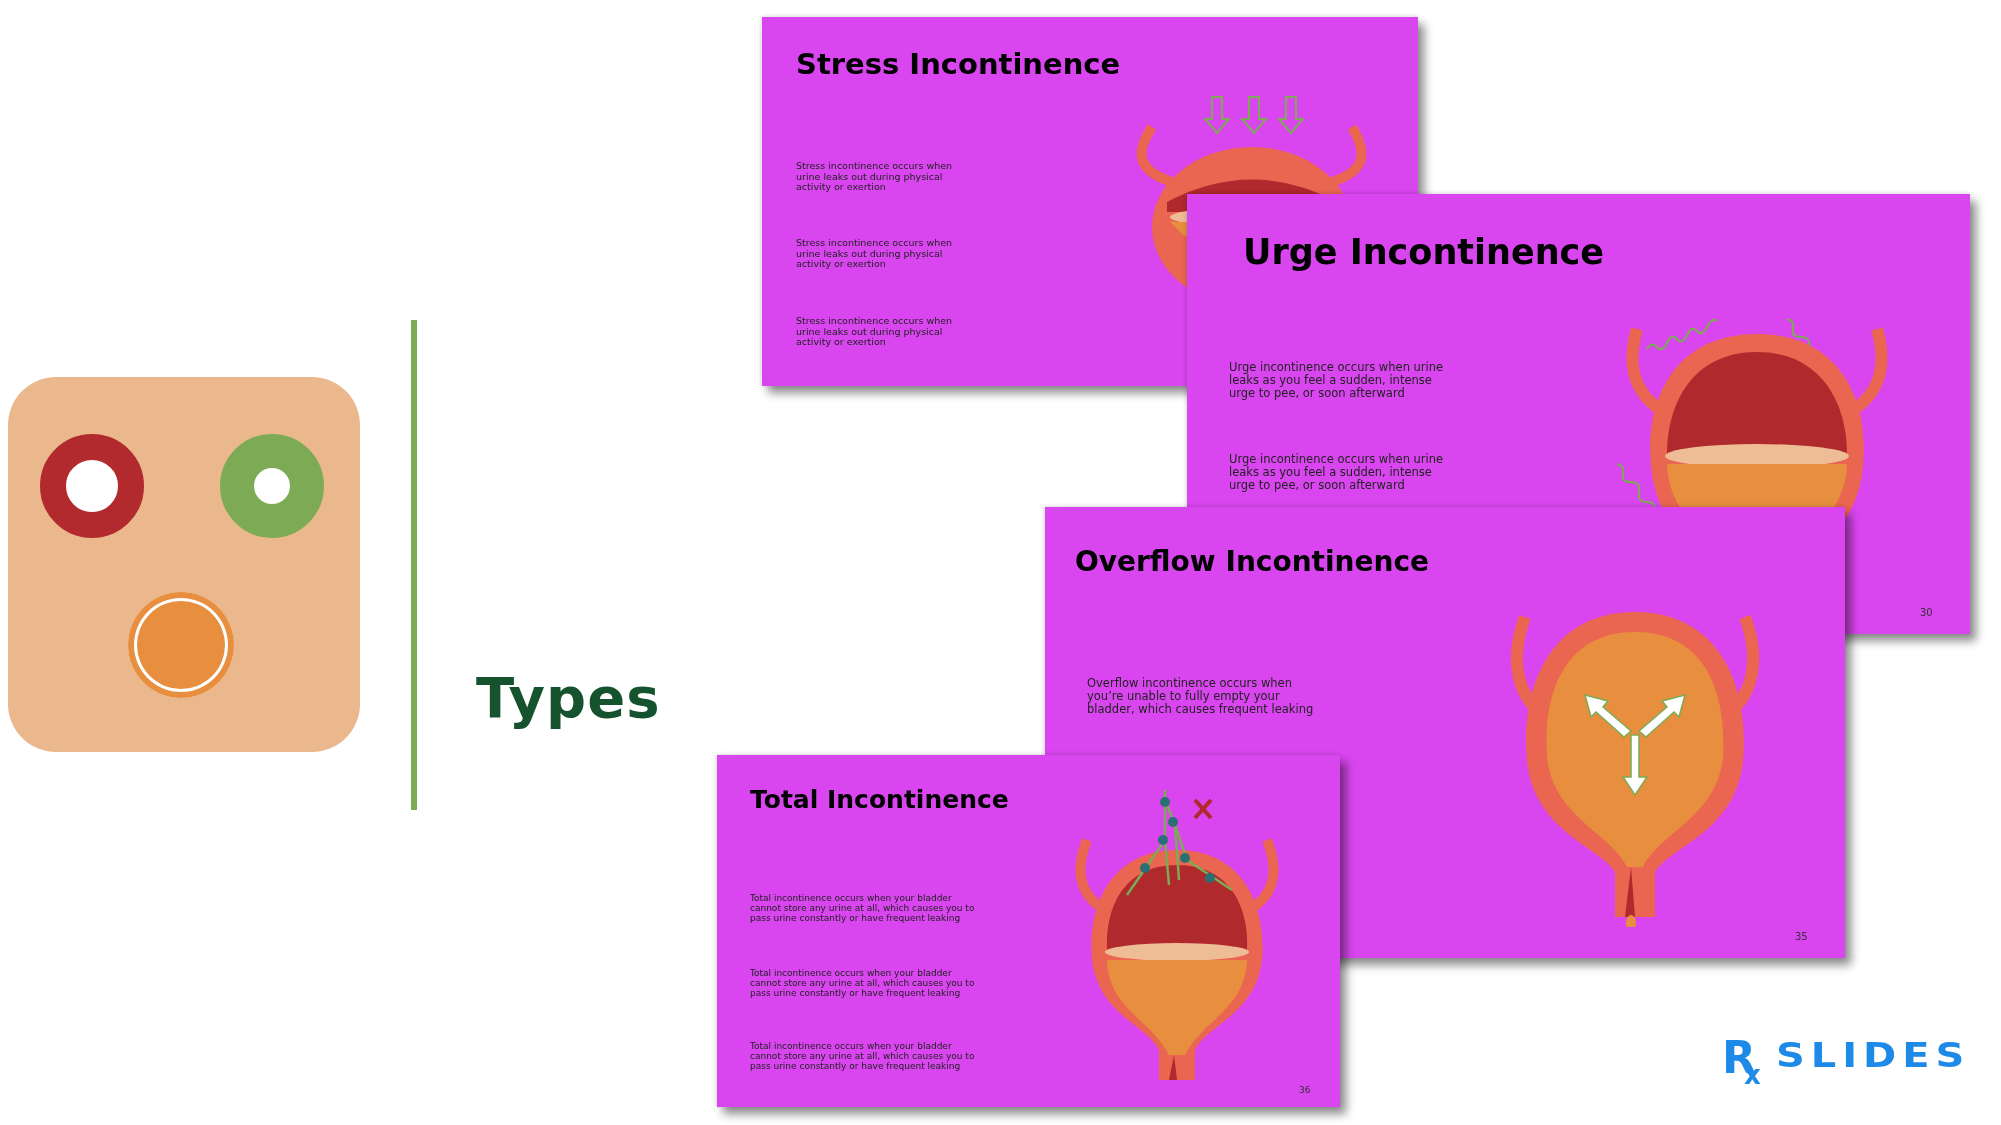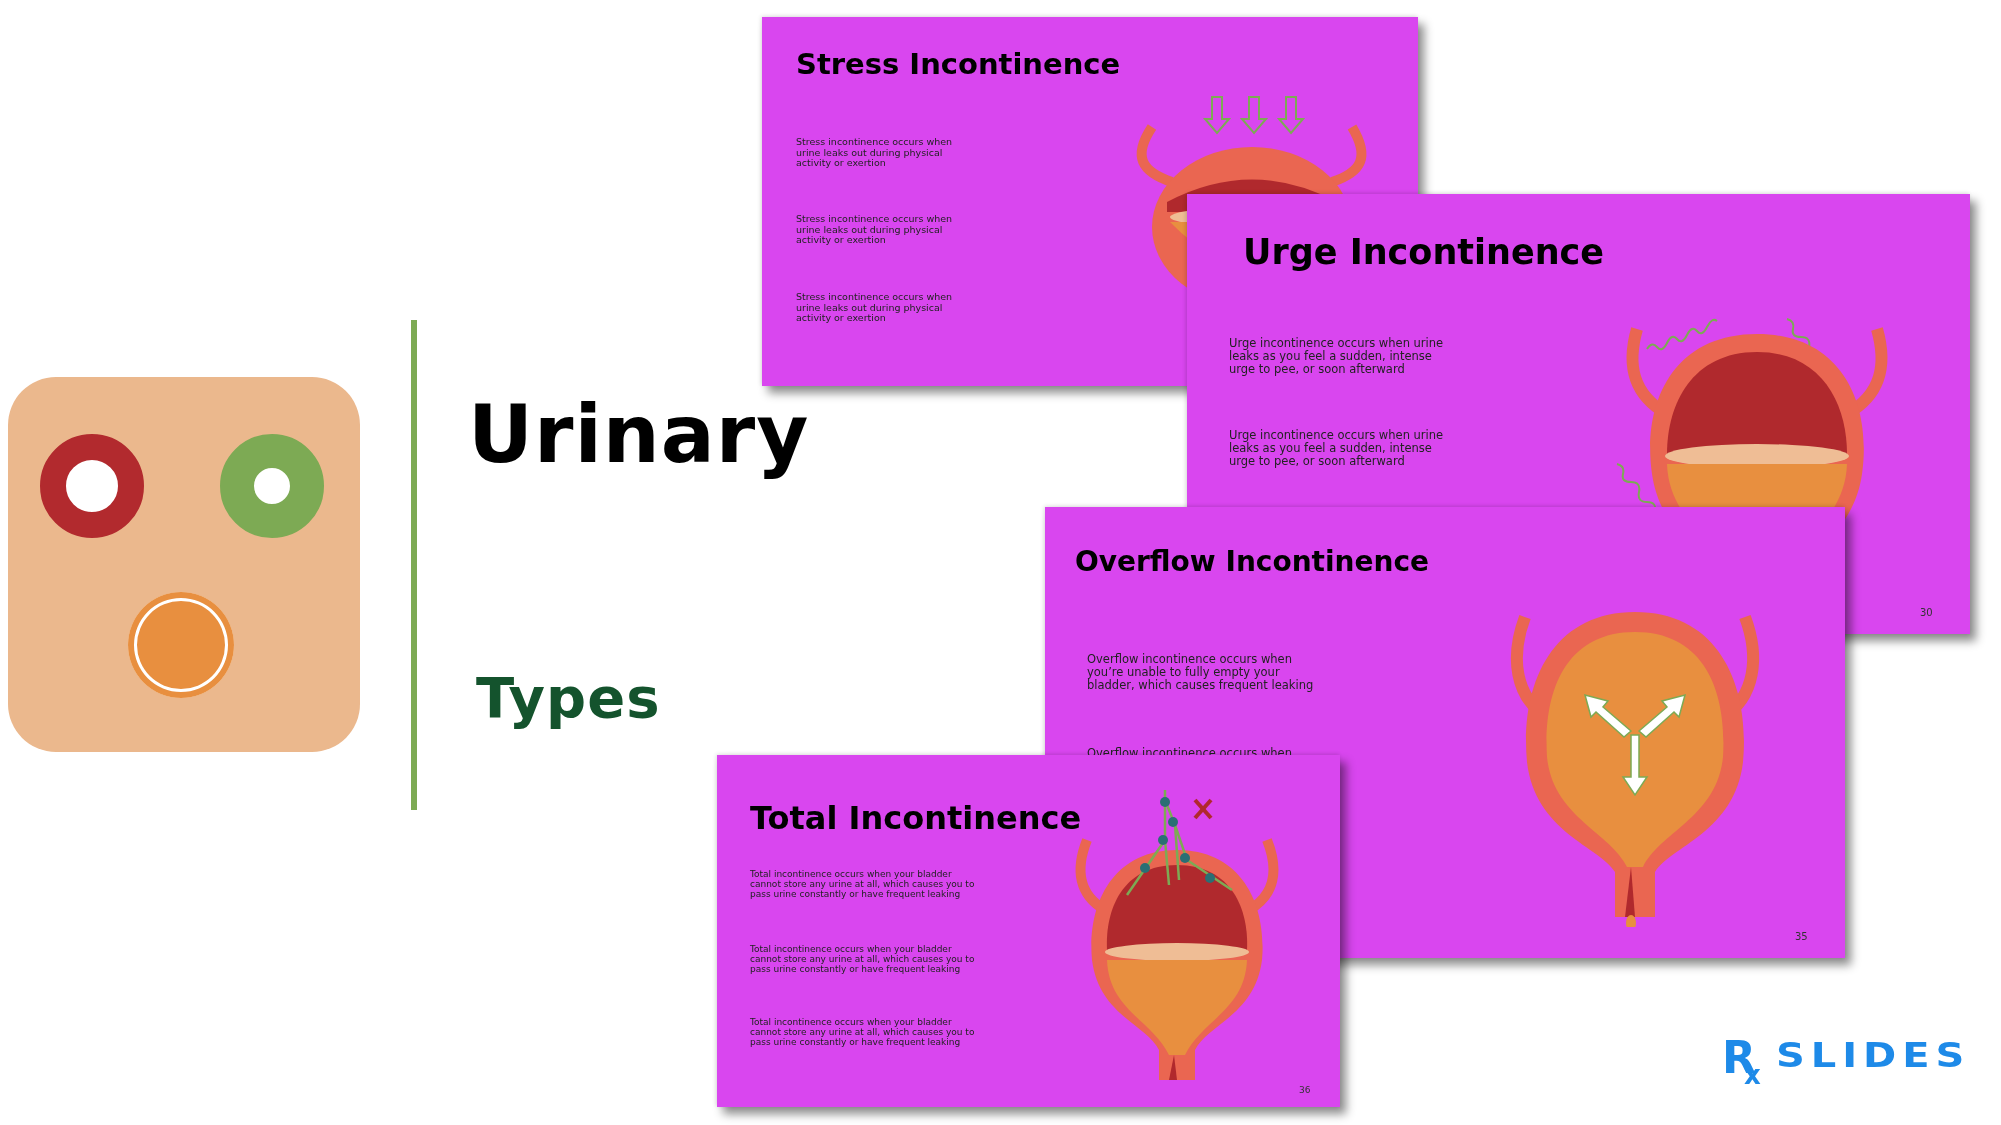"Stress incontinence occurs when" .slide-body { margin-top: none -> 24px }
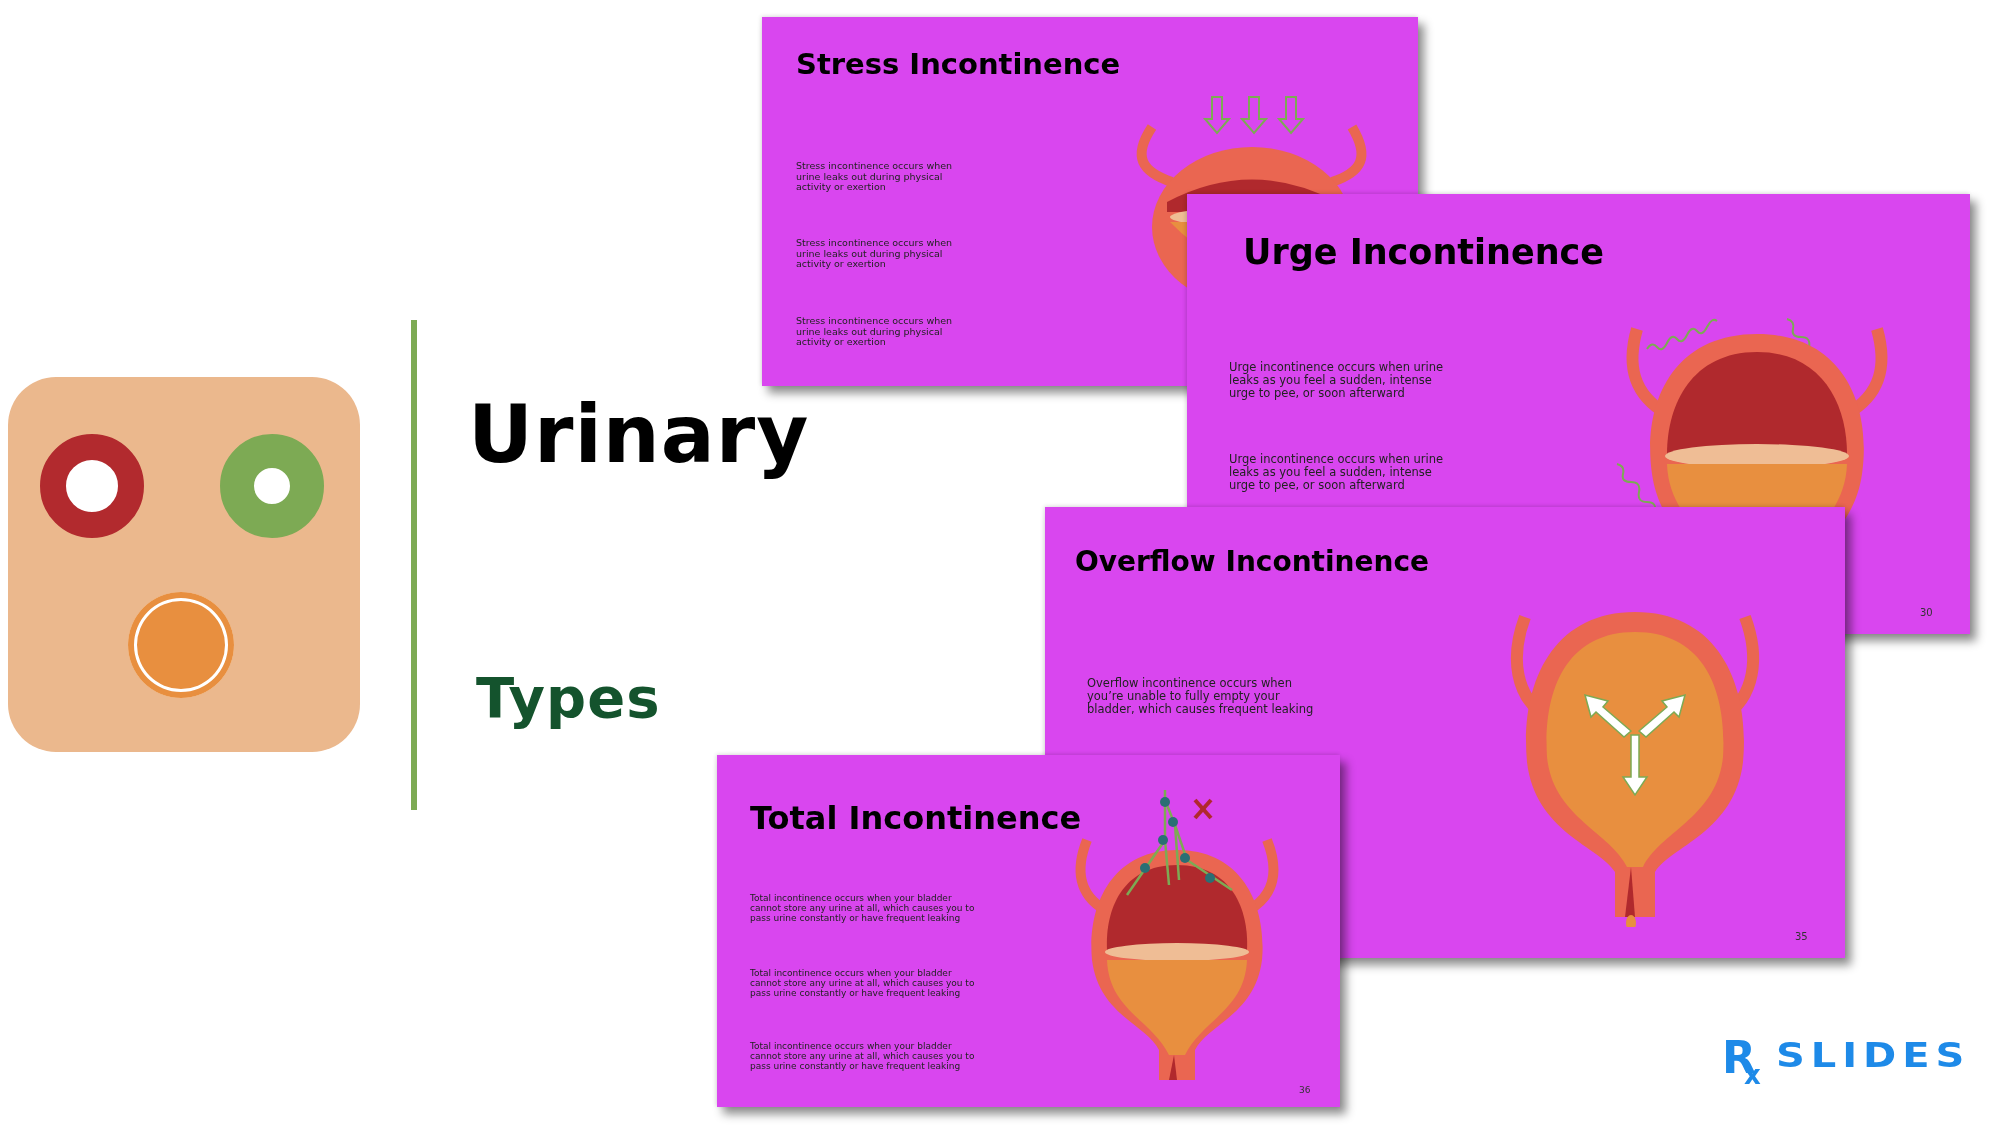"Urinary" div { html: <div>Urinary</div> -> none }
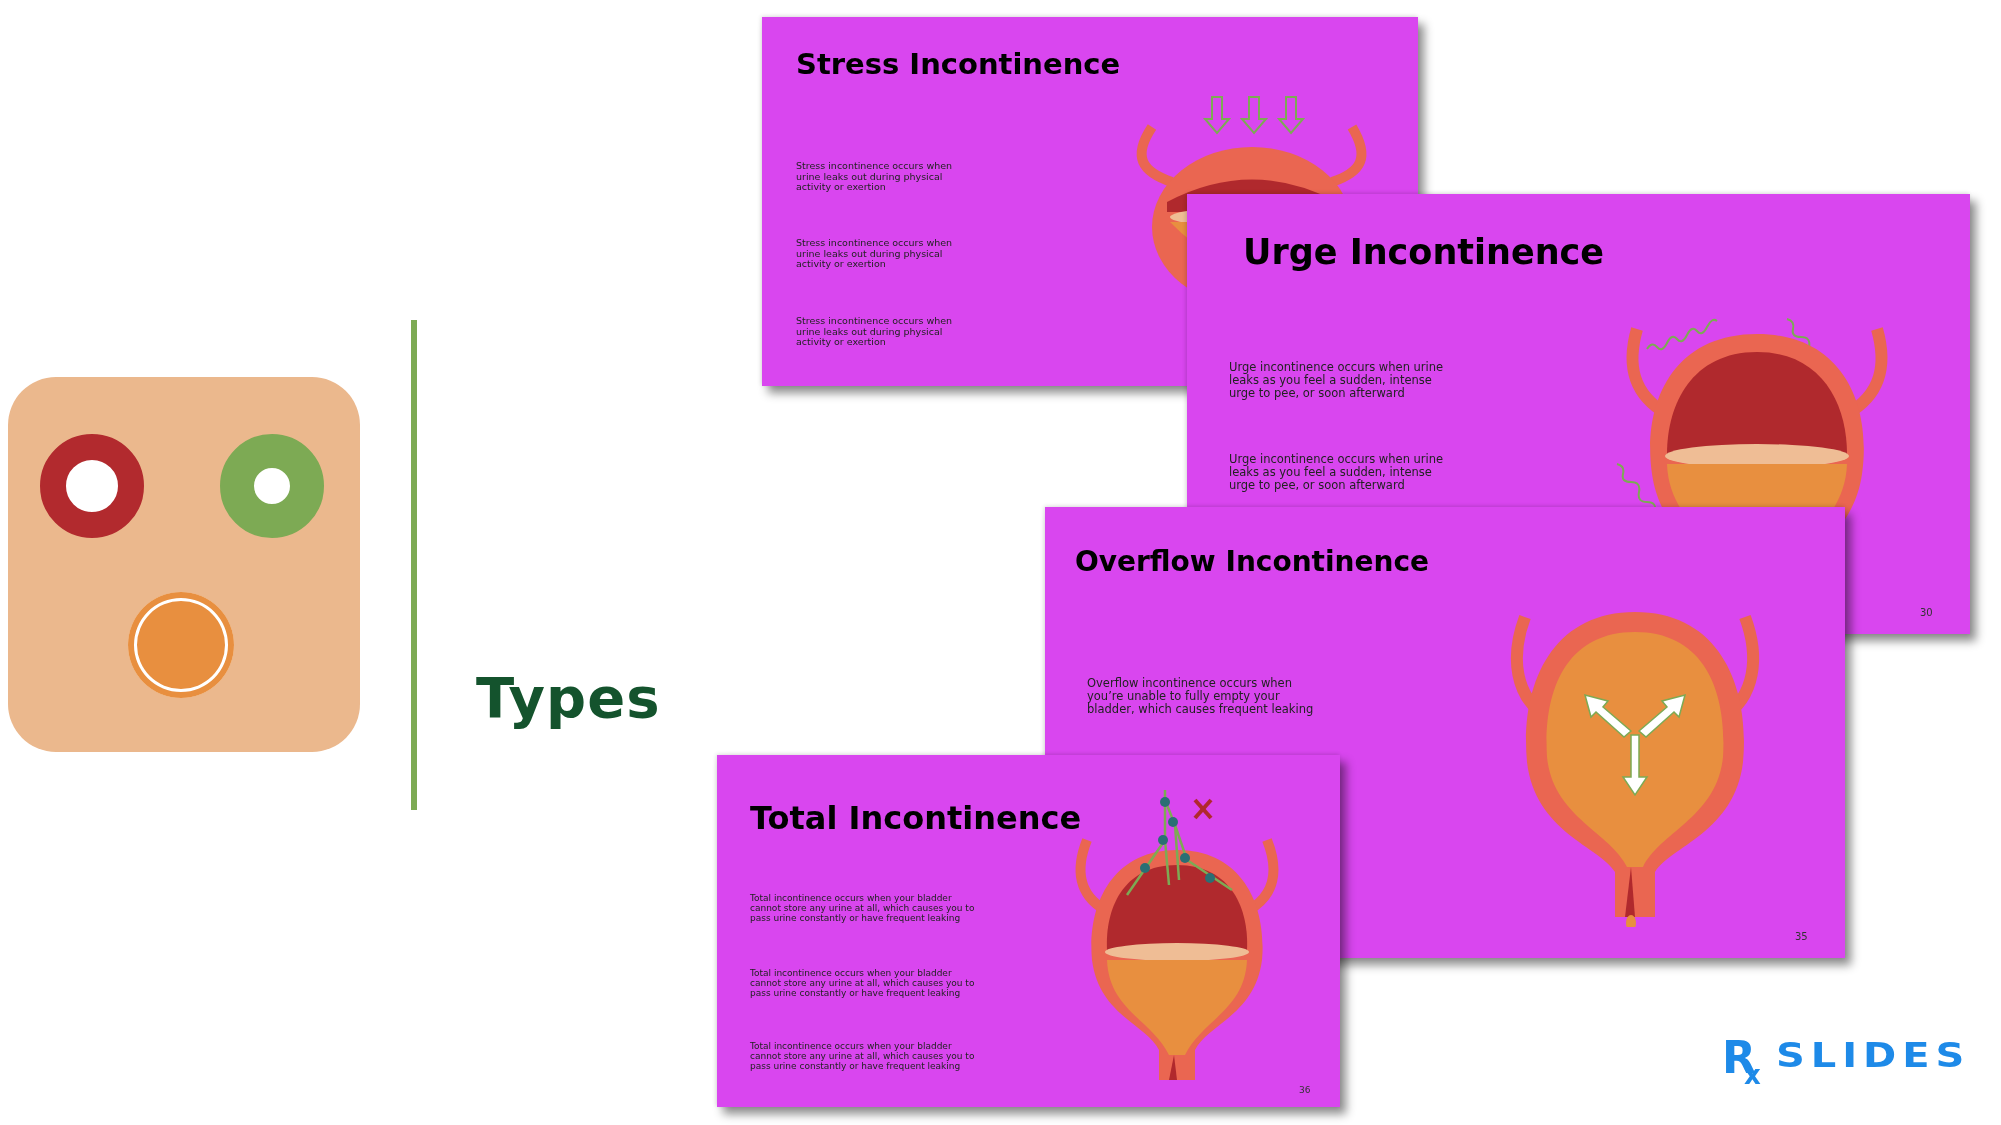"Total Incontinence" div.slide-title { font-size: 32px -> 25px; top: 44px -> 30px }
